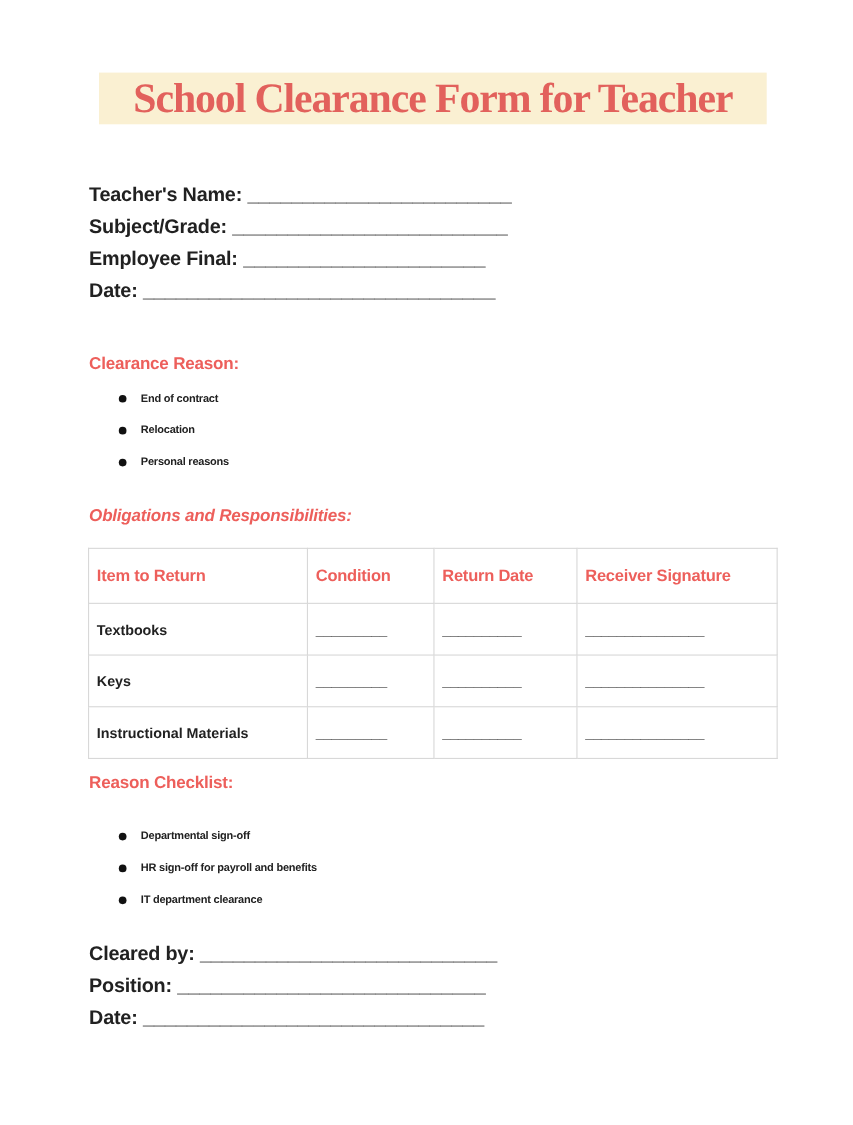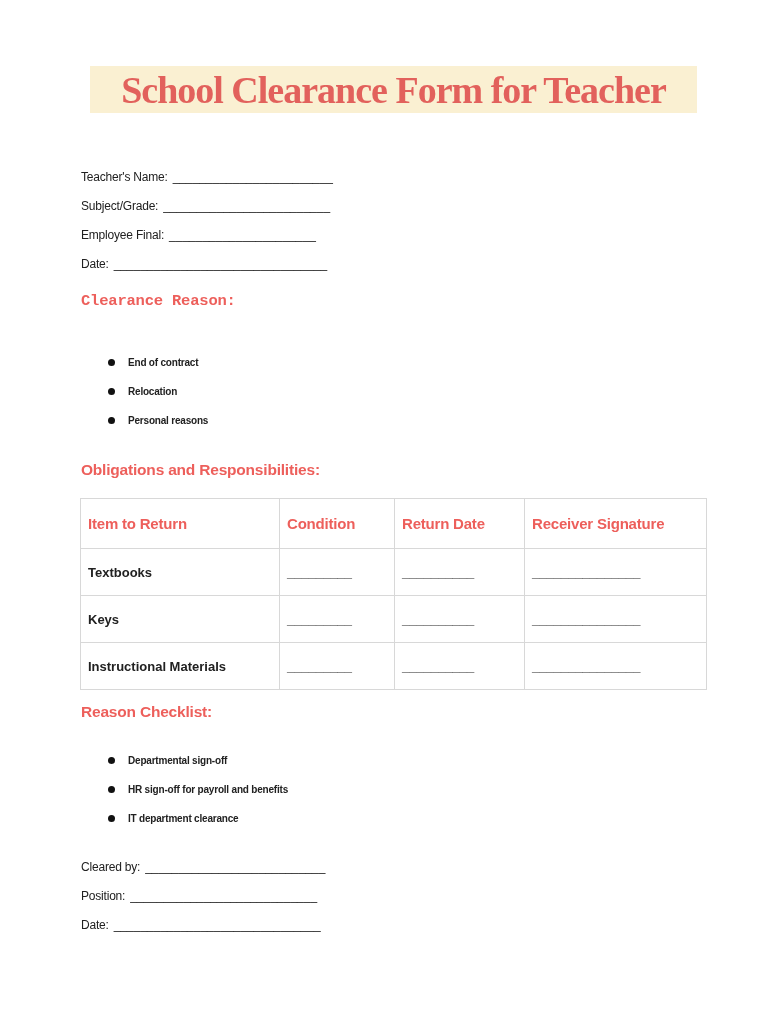"Teacher's Name: ________________________" .info-block { font-size: 12px -> 18px; font-weight: 400 -> 700 }
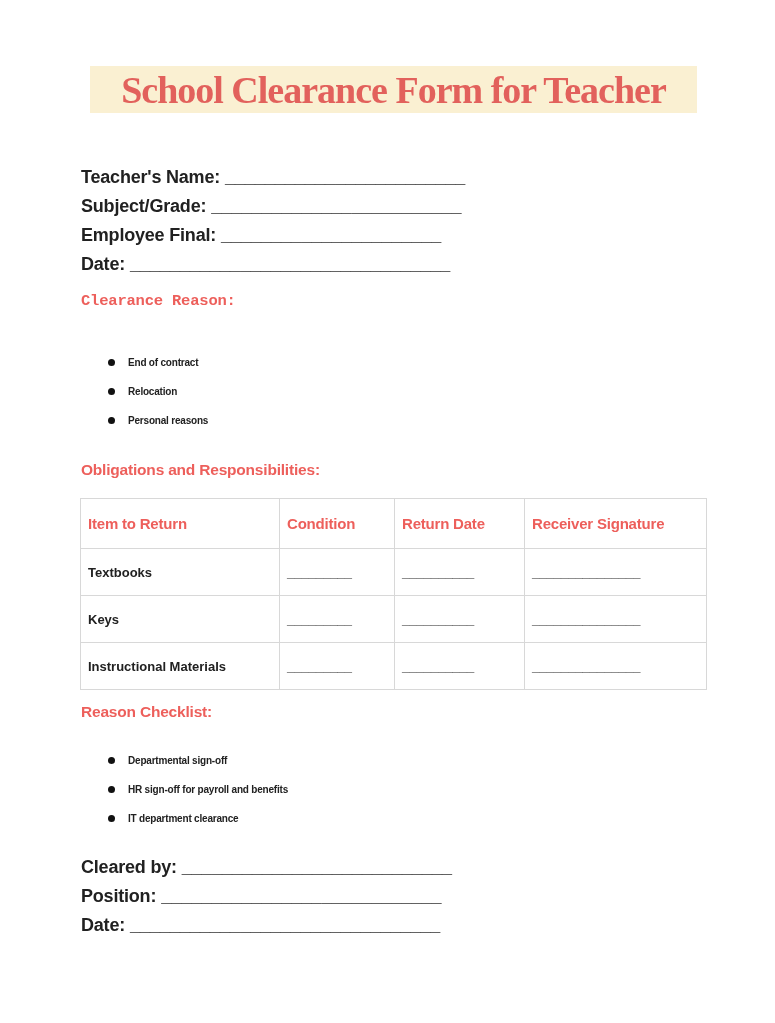"Clearance Reason:" .h-clearance { font-family: Liberation Mono, monospace -> none; top: 292px -> 322px }
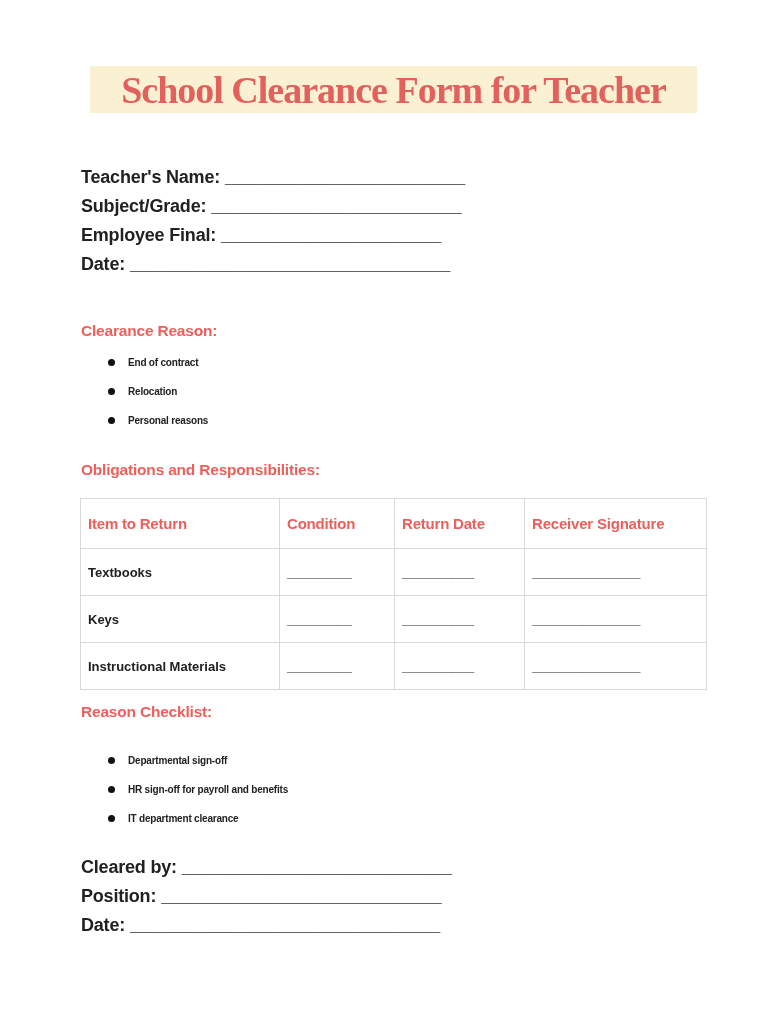"Obligations and Responsibilities:" .h-obligations { font-style: none -> italic }
